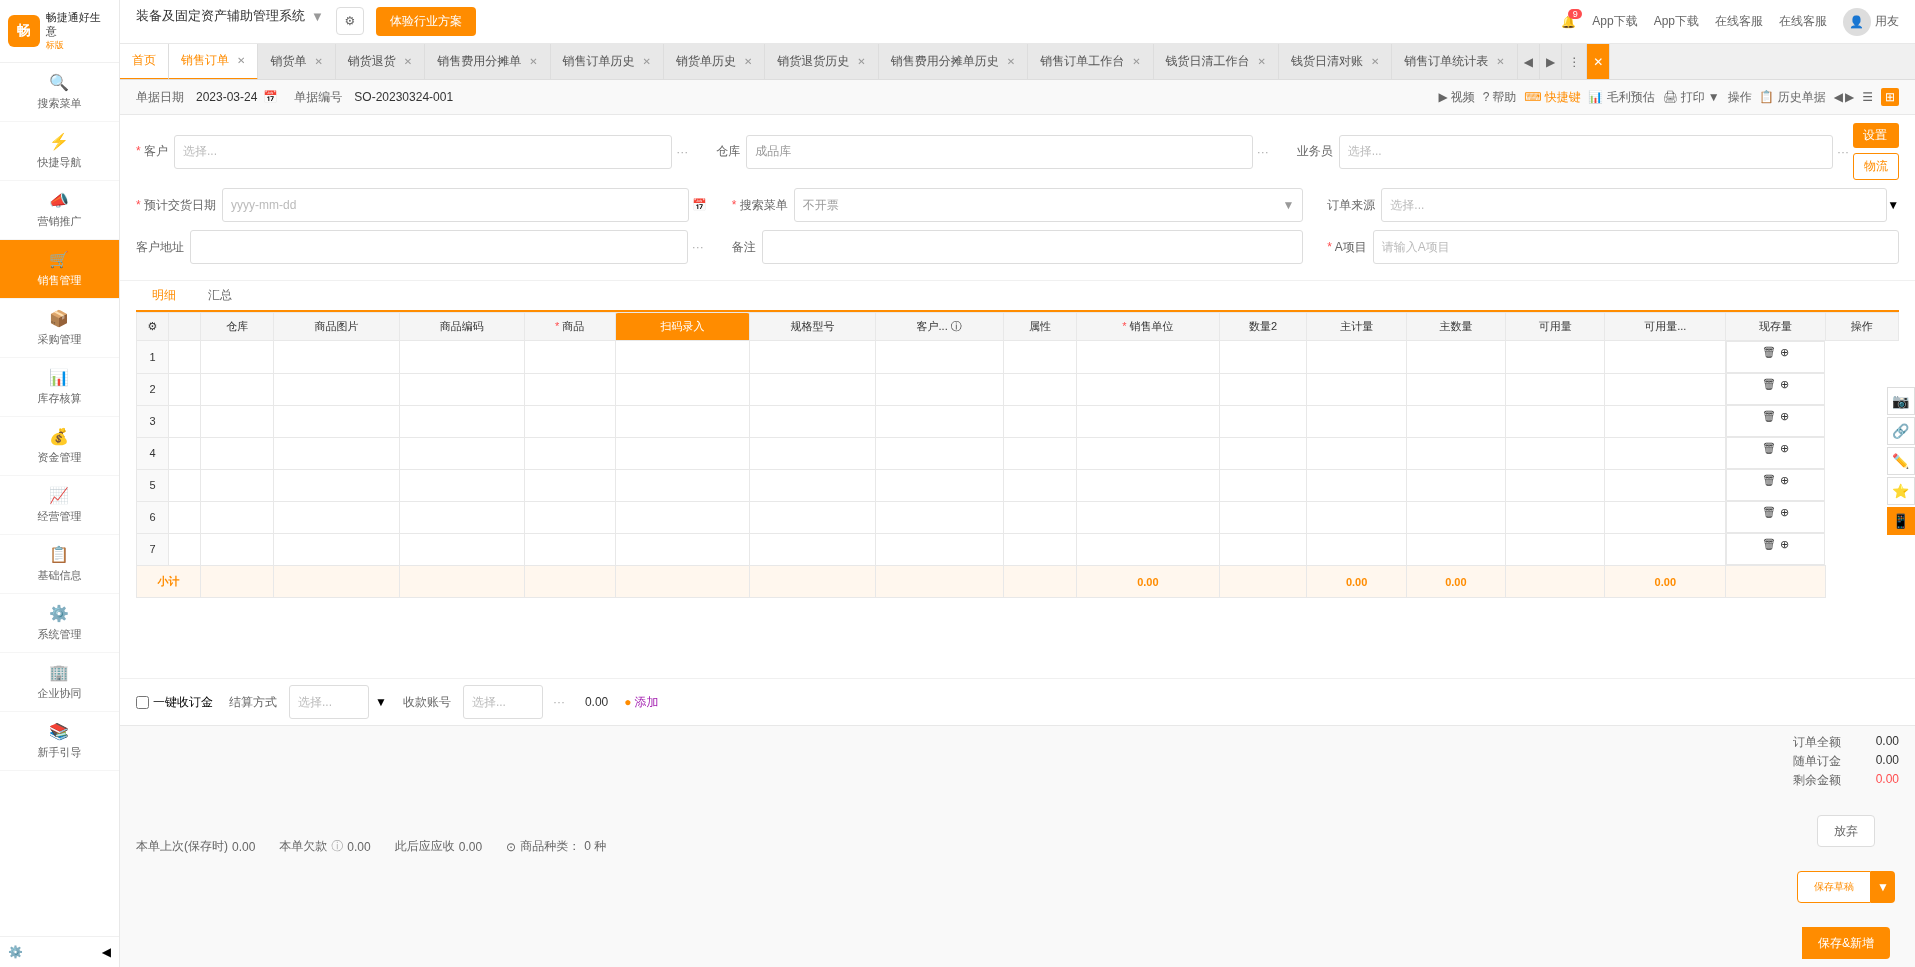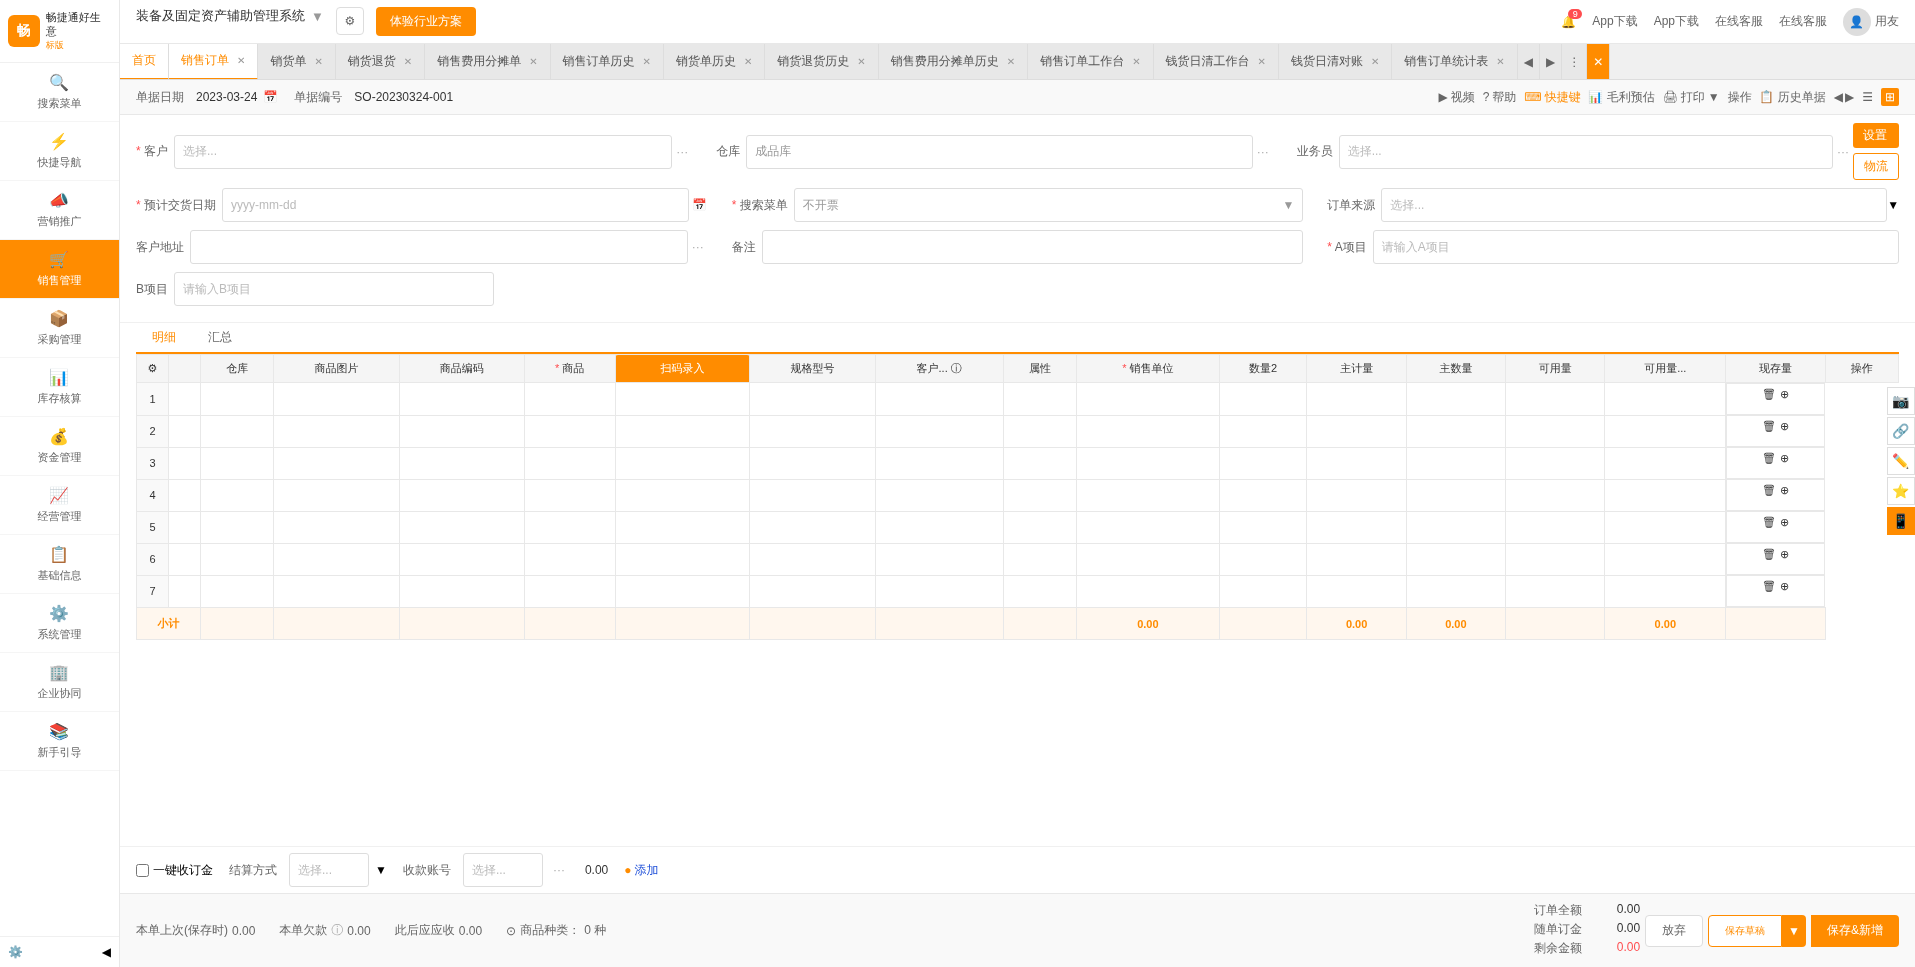"B项目" div.form-row { html: <div> <div> <span>B项目</span> <div> <span>请输入B项目</span> </div> </div> </div> -> none }
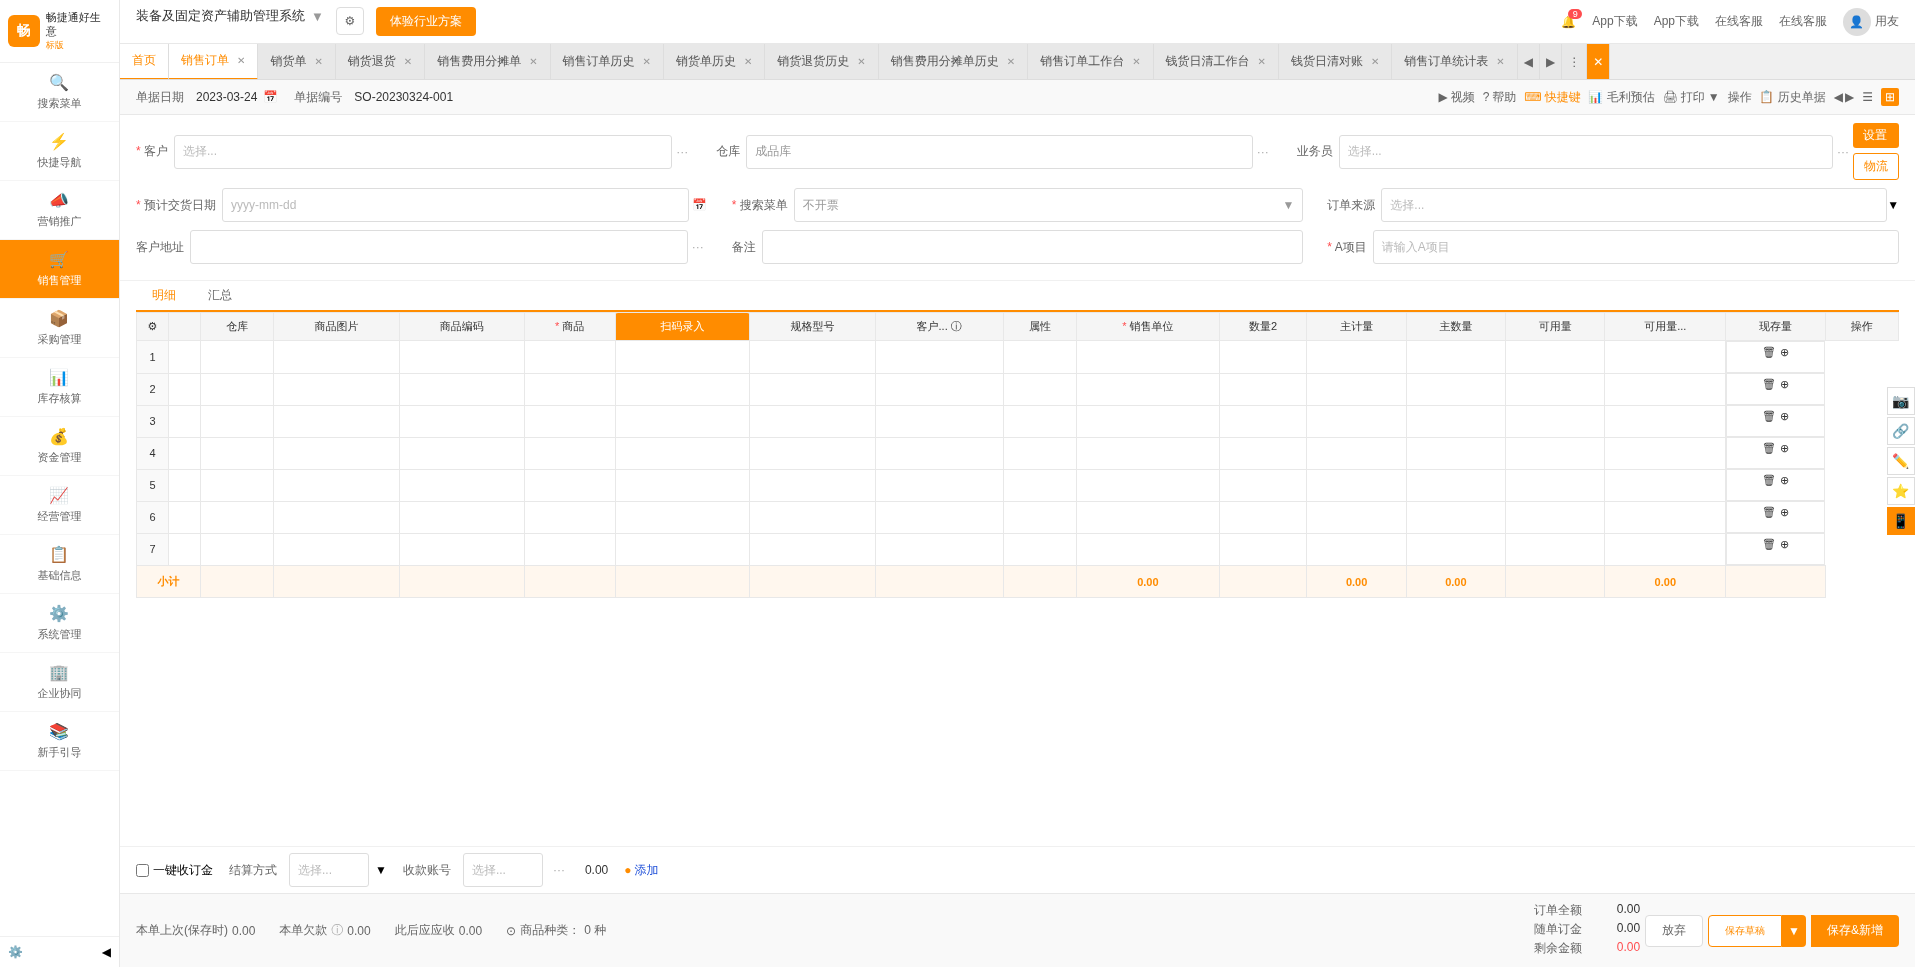"添加" span { color: #1d4ed8 -> #a21caf }
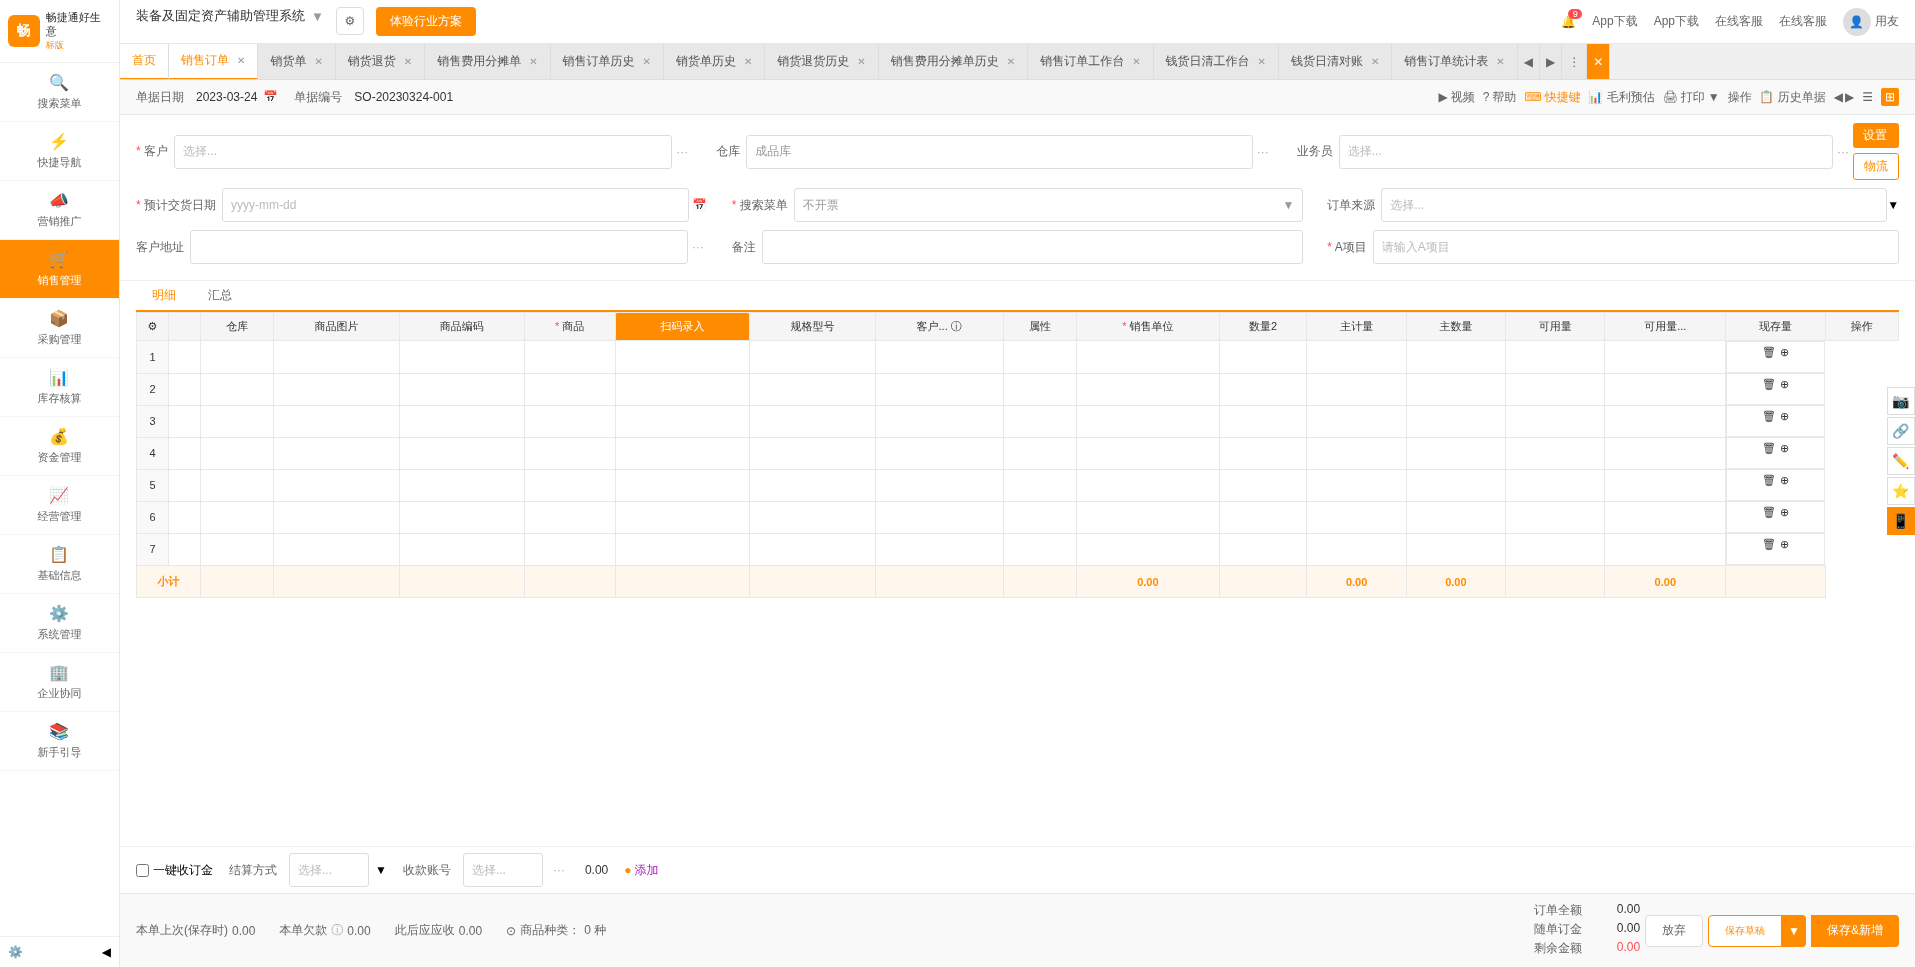"订单全额" .bottom-right { flex-direction: none -> column; gap: 5px -> 24px }
